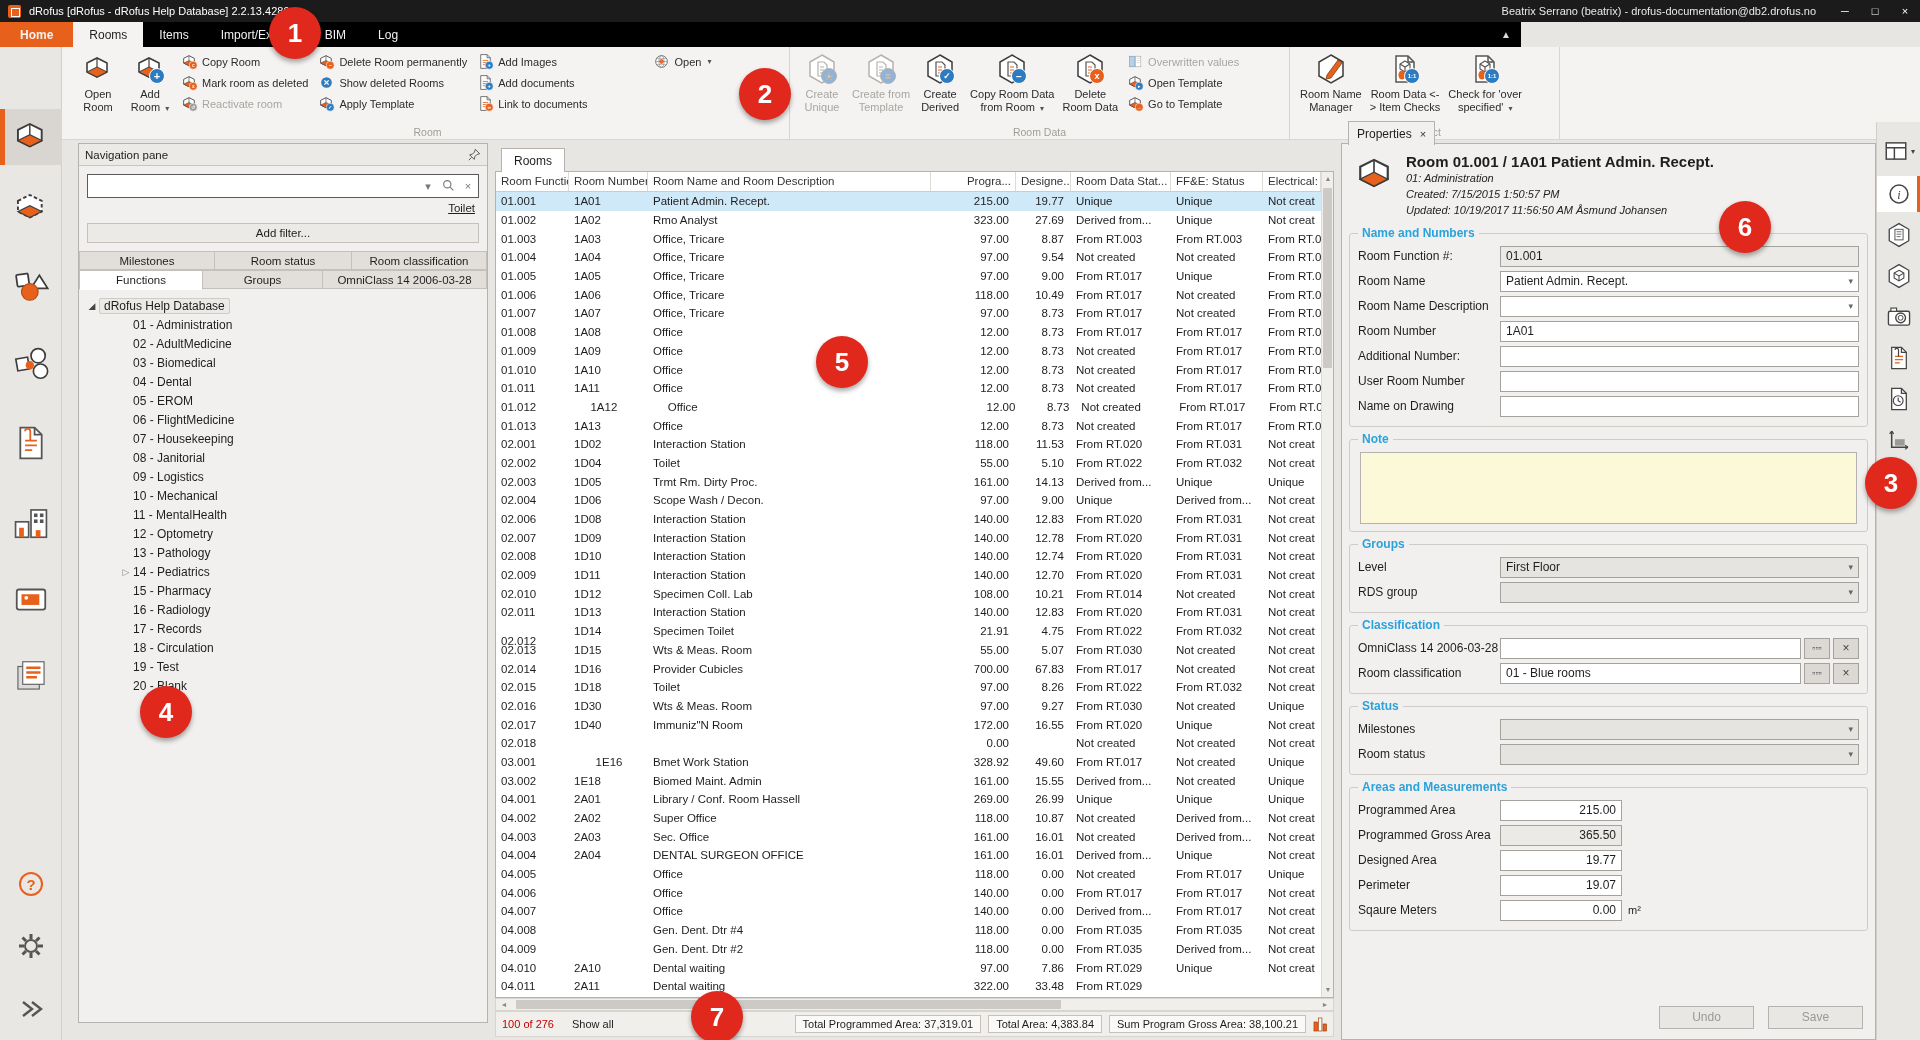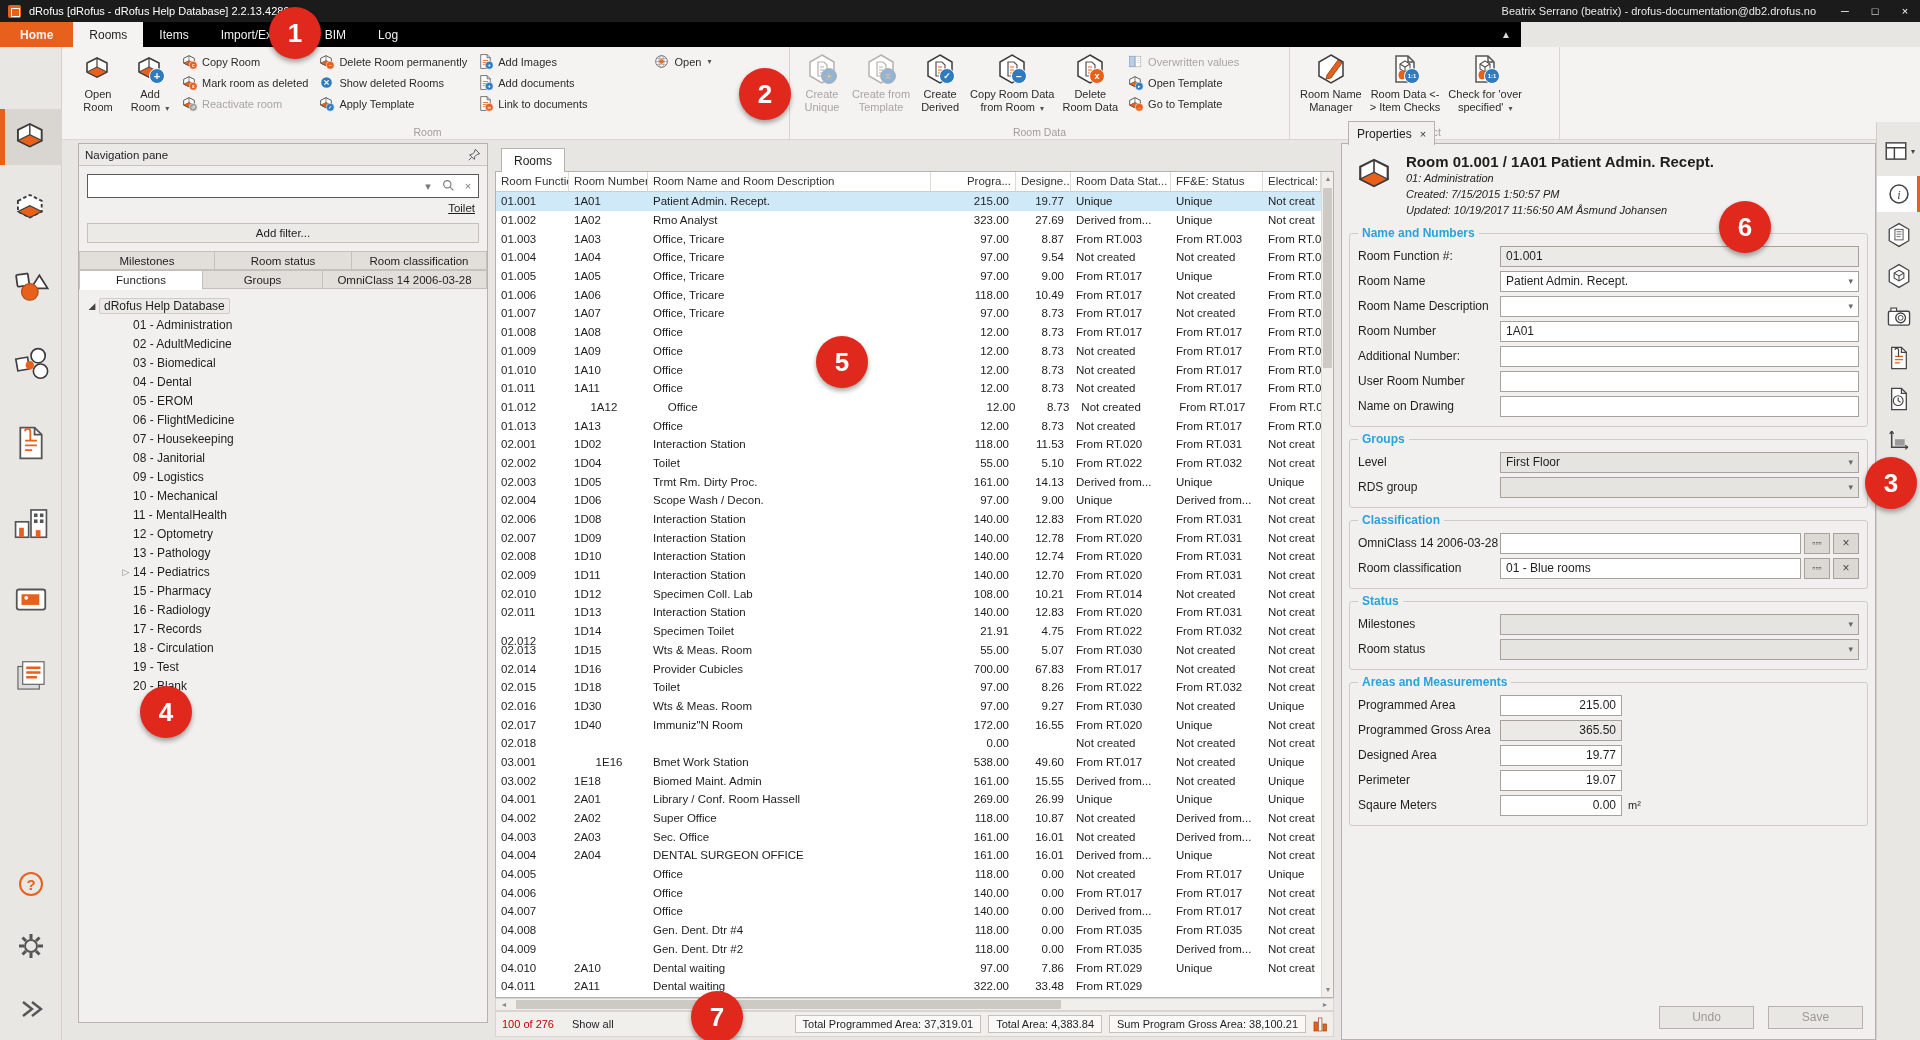"Note" div.sect { html: none -> <div> <span>Note</span> <div></div> </div> }
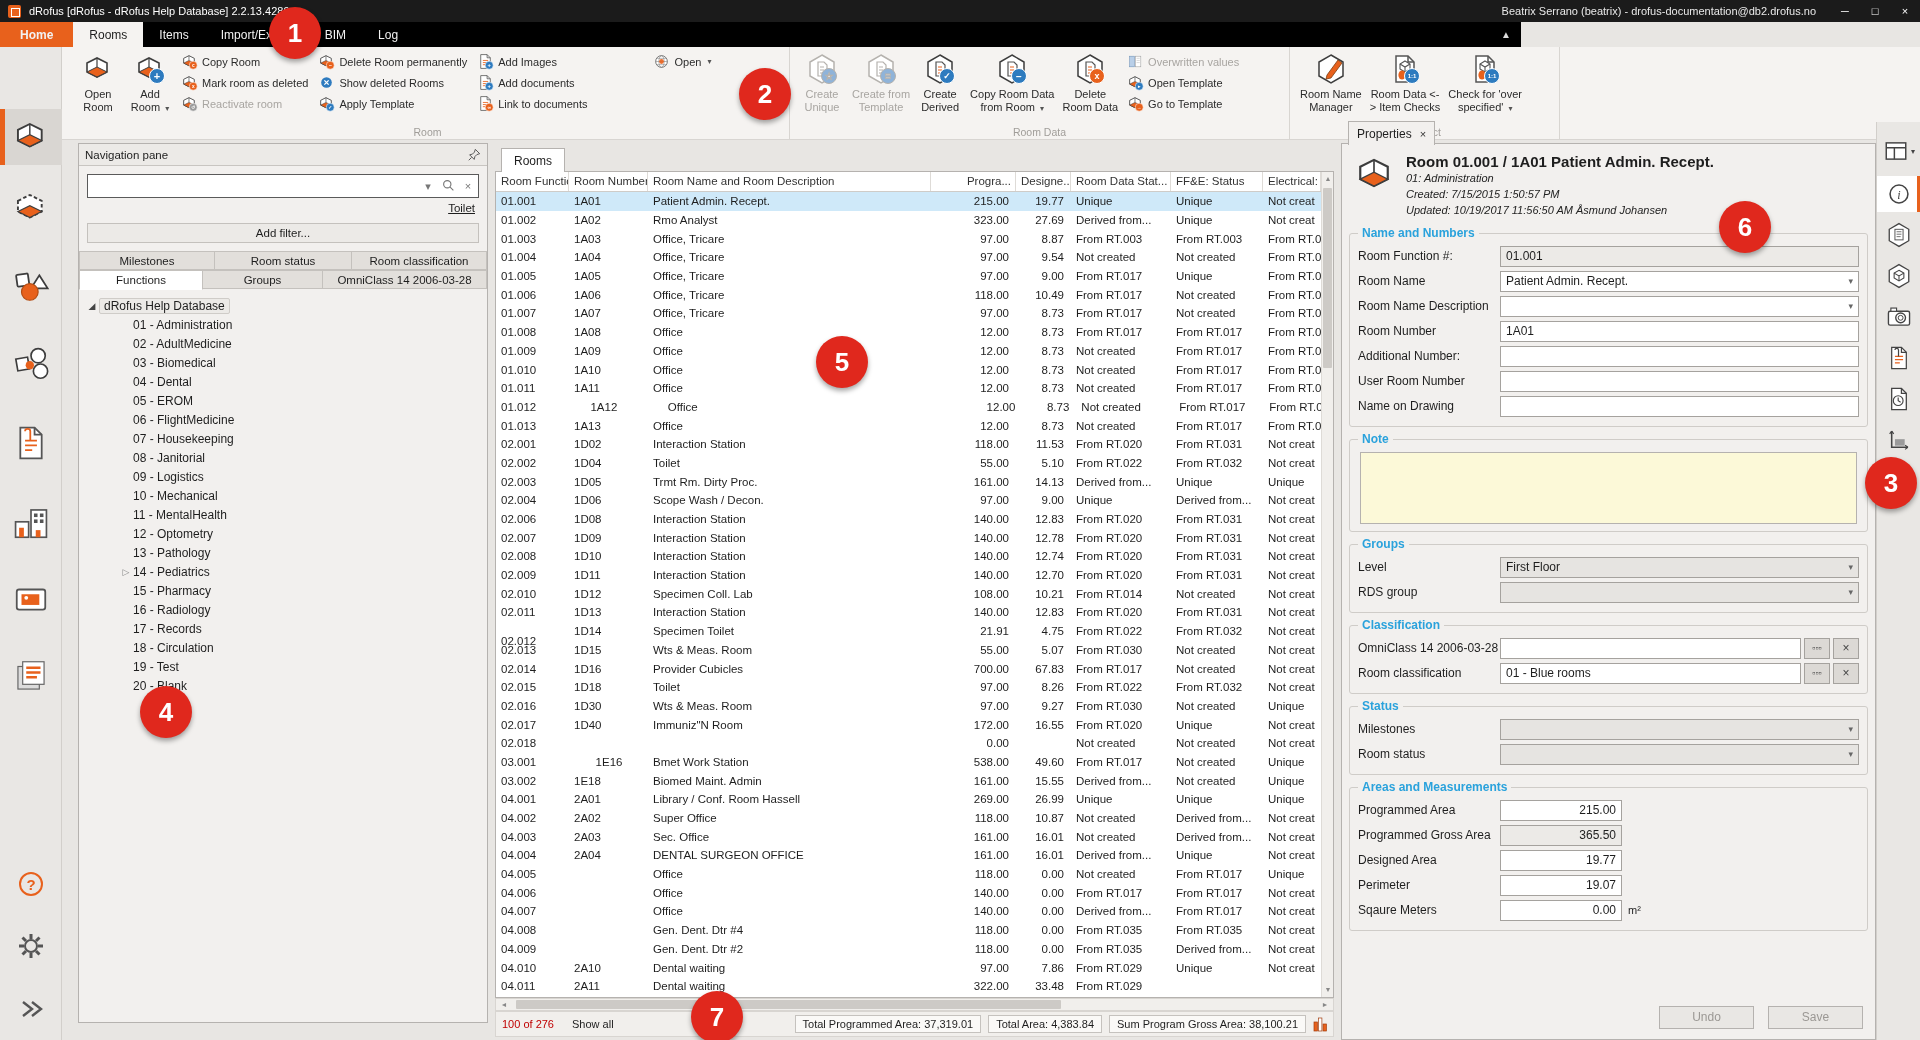"538.00" div.td { text: 538.00 -> 328.92 }
